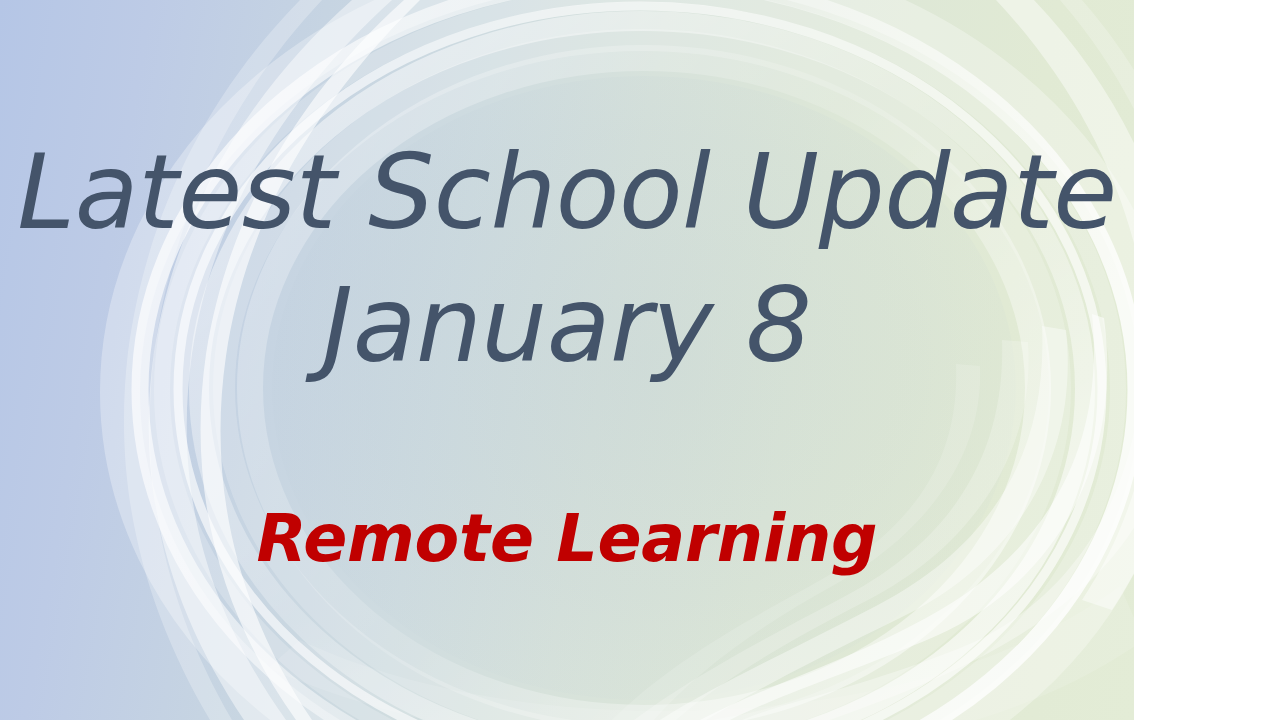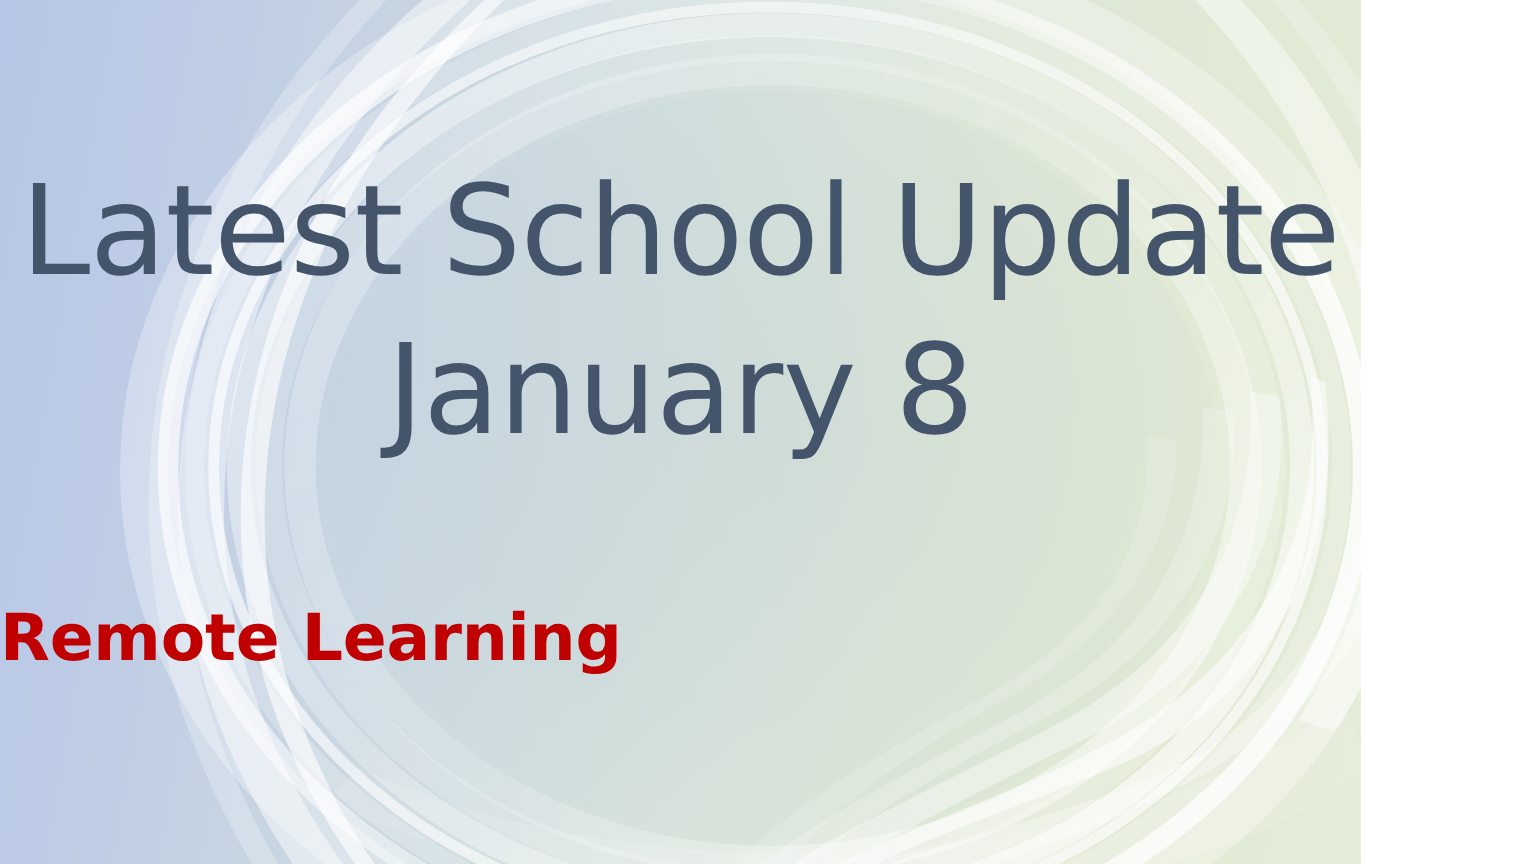"Latest School Update" #slide { font-style: none -> italic }
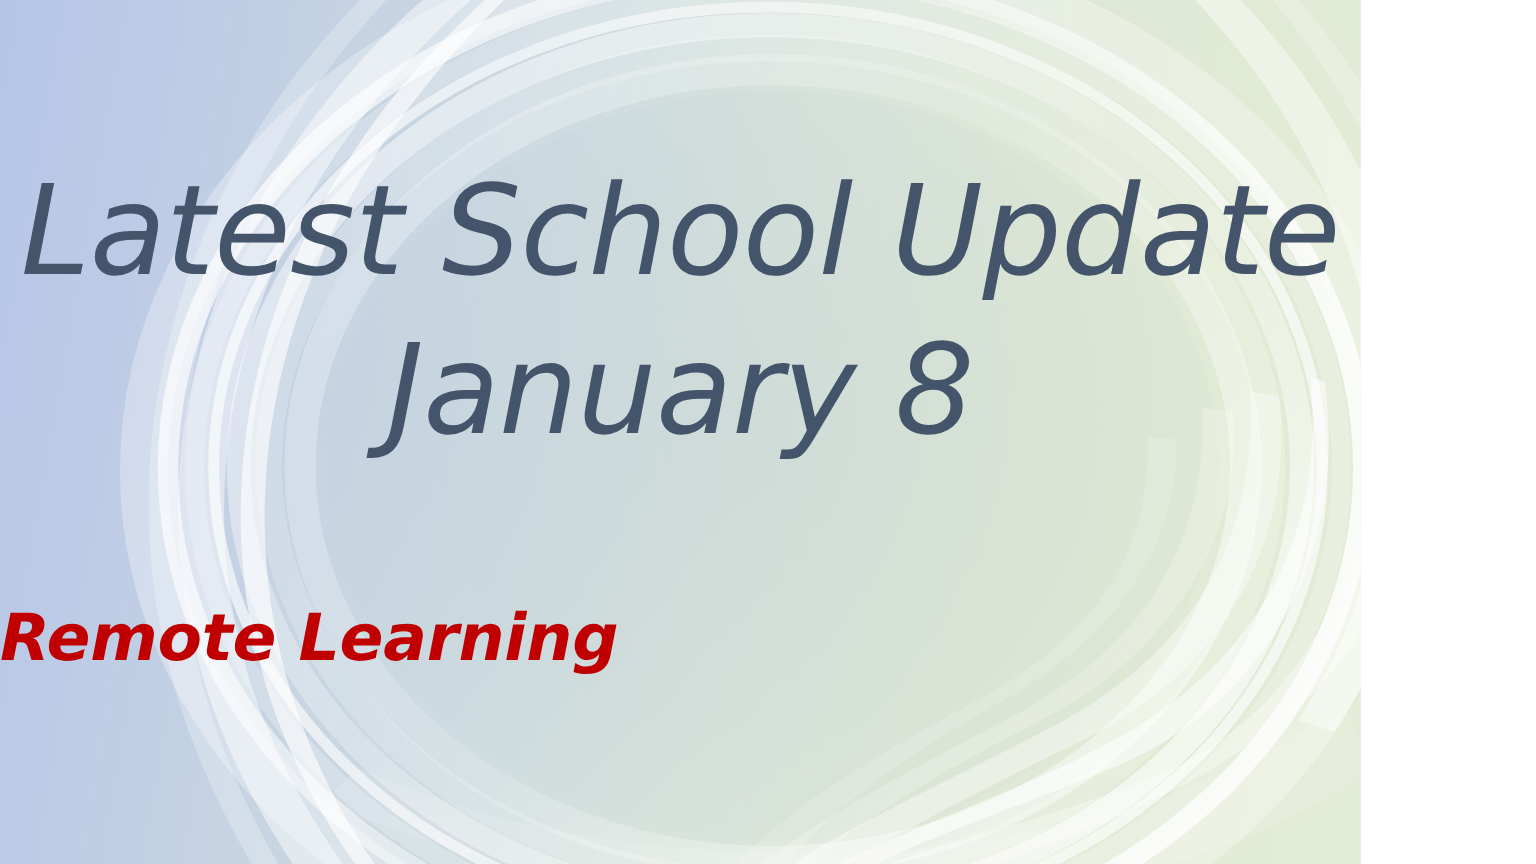"Remote Learning" .subtitle { font-size: 54px -> 65px; text-align: none -> center }
